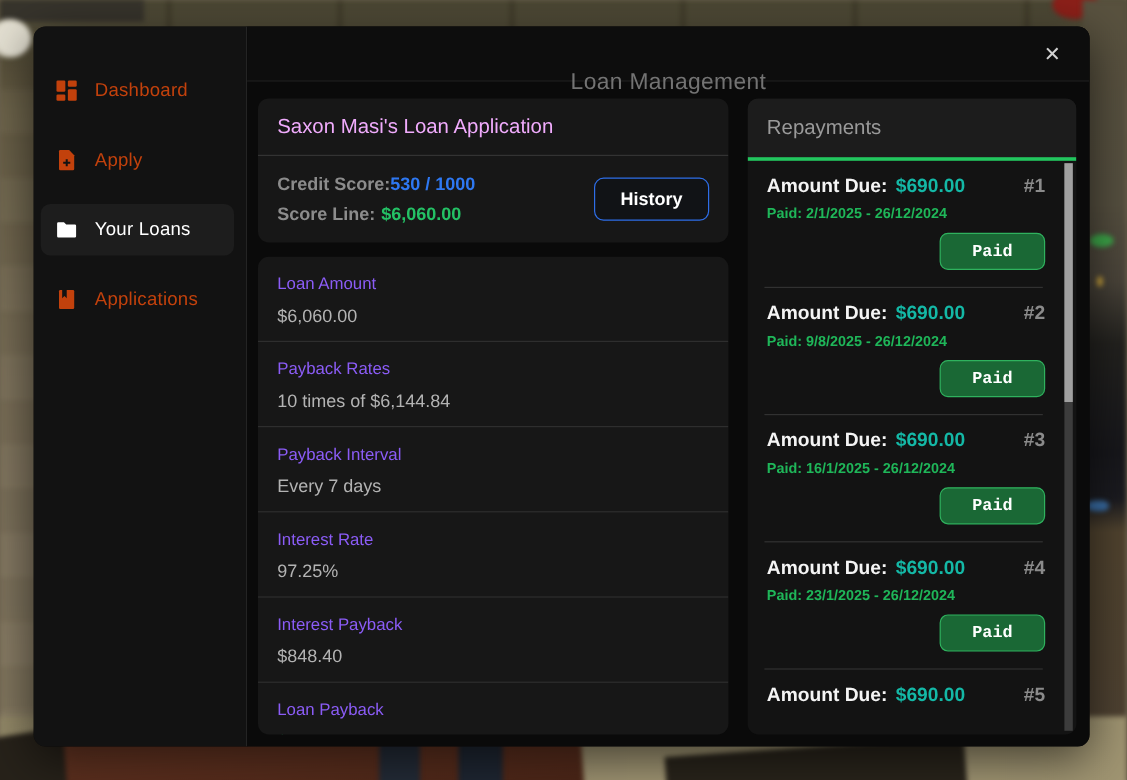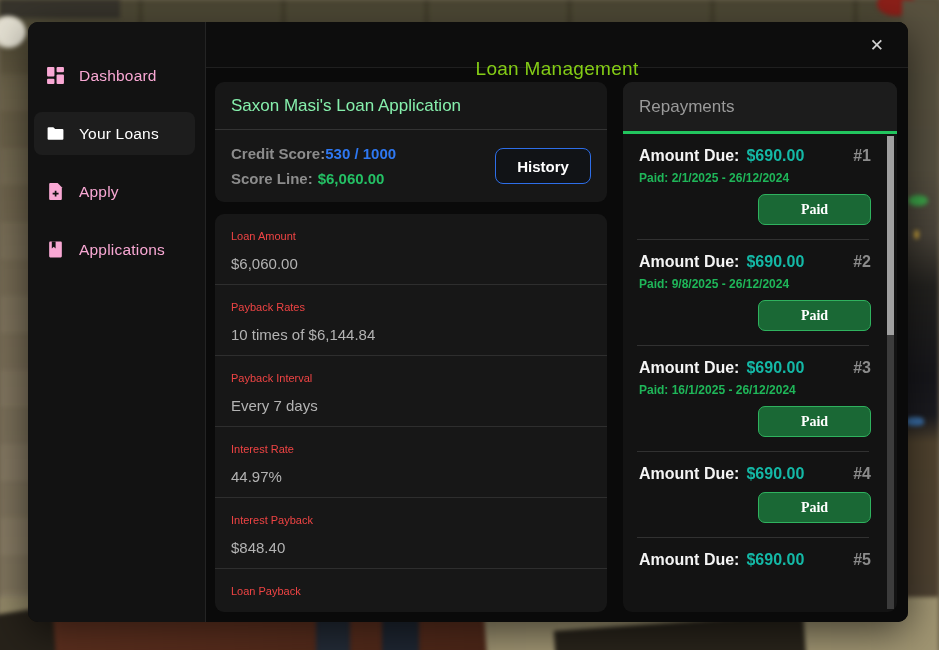"Dashboard" .side-item { color: #f9a8d4 -> #c2410c }
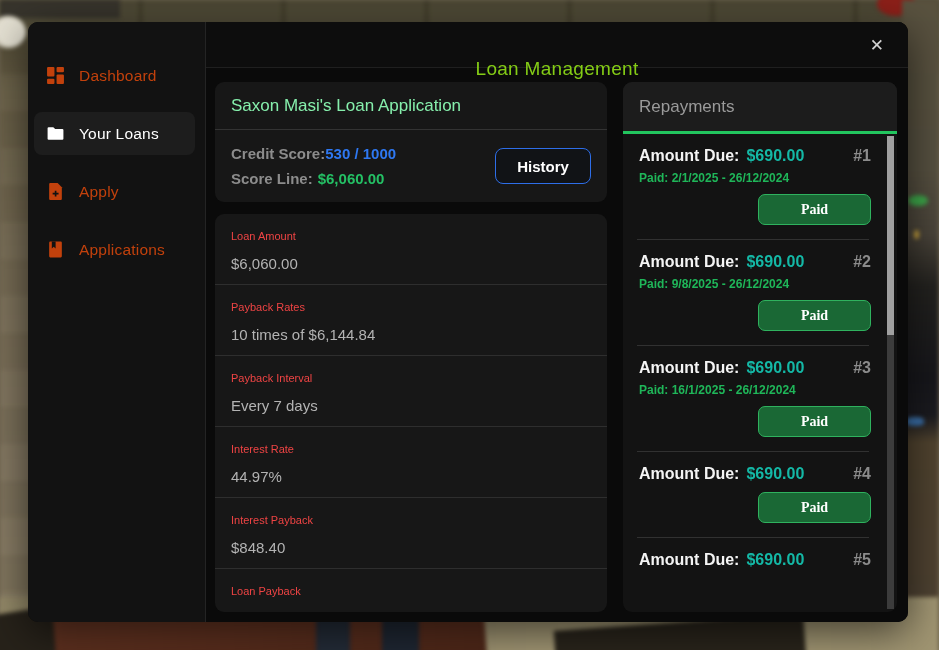"Loan Management" .hdr-title { color: #84cc16 -> #737373 }
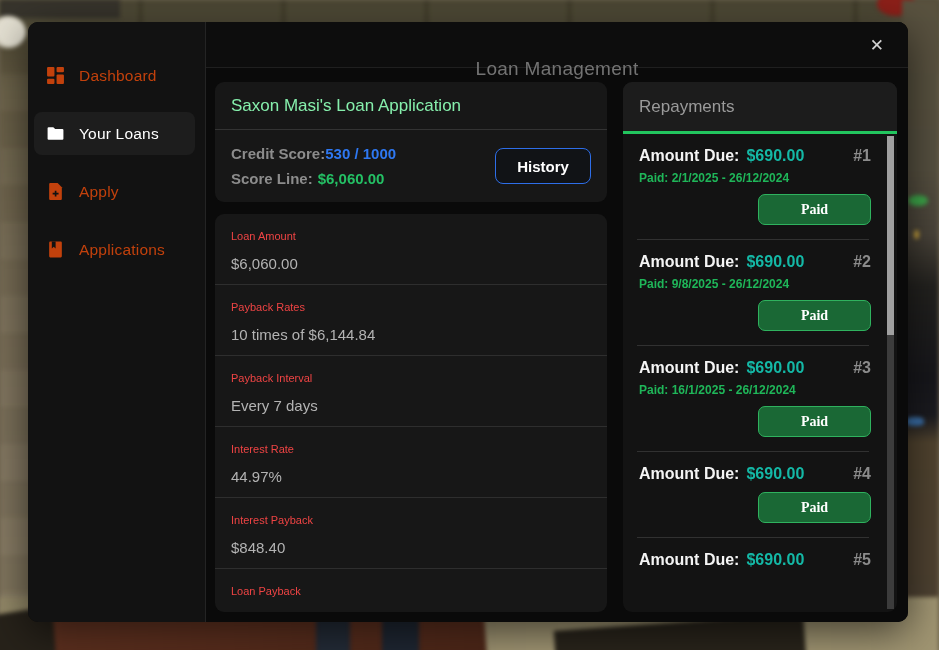"Saxon Masi's Loan Application" .app-title { color: #86efac -> #f0abfc }
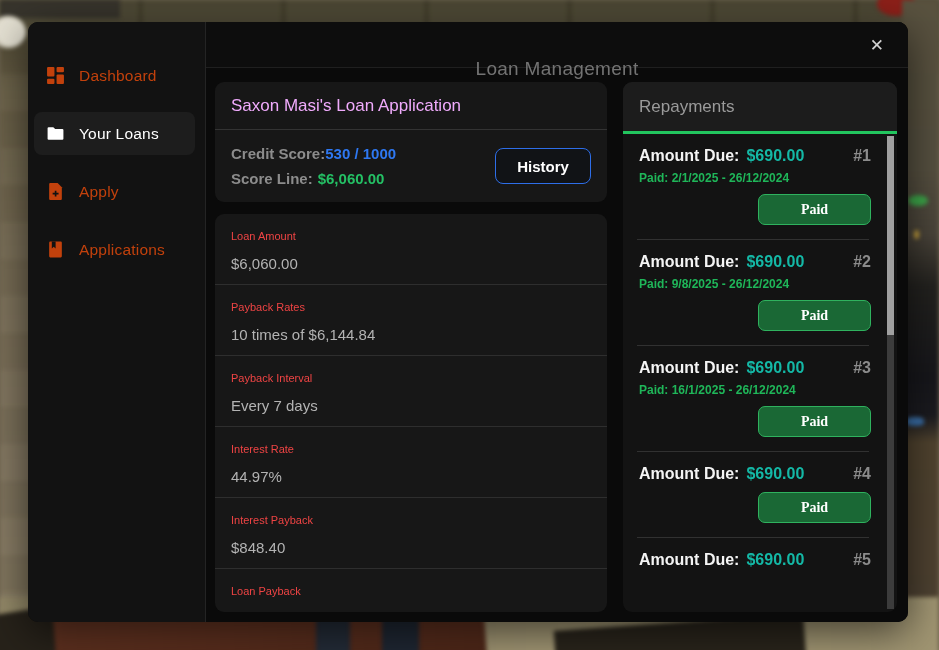"Your Loans" div.side-item { order: before "Apply" -> after "Apply" }
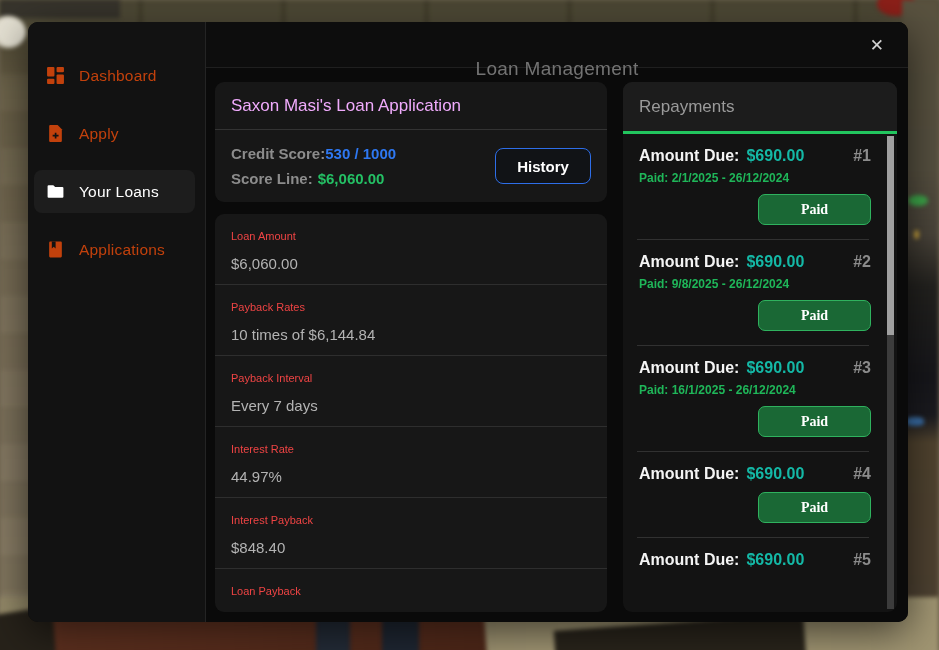"Paid" .paid-btn { font-family: Liberation Serif, serif -> Liberation Mono, monospace; width: 113px -> 88px }
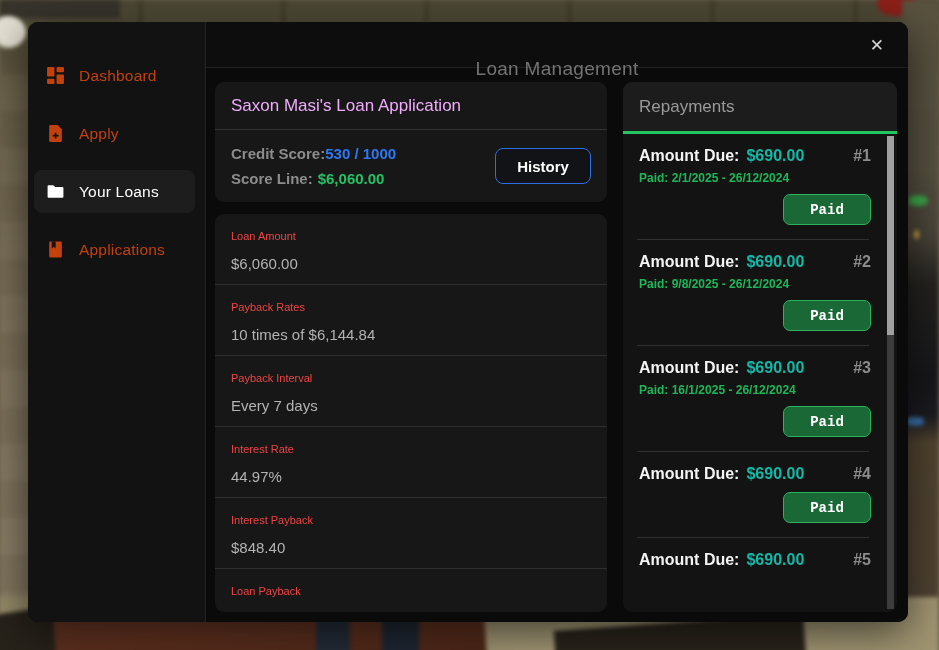"Loan Amount" .detail-label { color: #ef4444 -> #8b5cf6; font-size: 11px -> 14px }
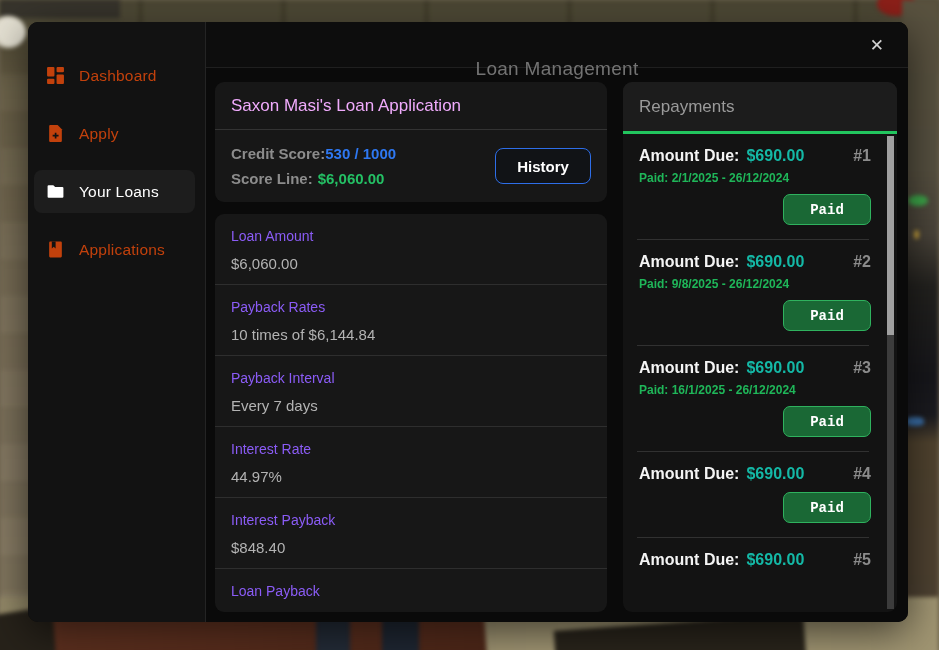"44.97%" div.detail-value { text: 44.97% -> 97.25% }
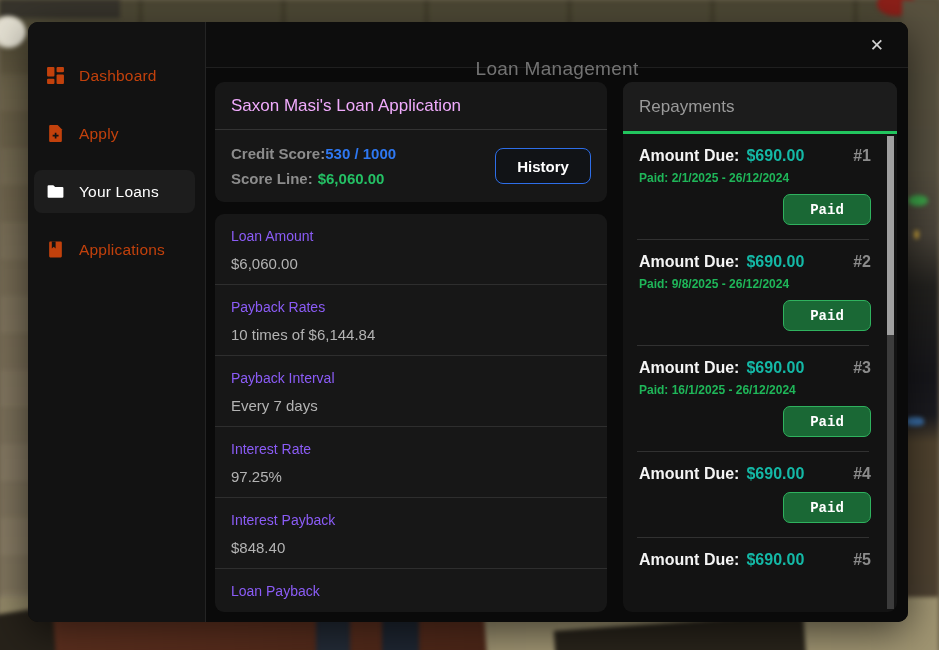"Paid: 23/1/2025 - 26/12/2024" div.paid-info { html: none -> <div>Paid: 23/1/2025 - 26/12/2024</div> }
